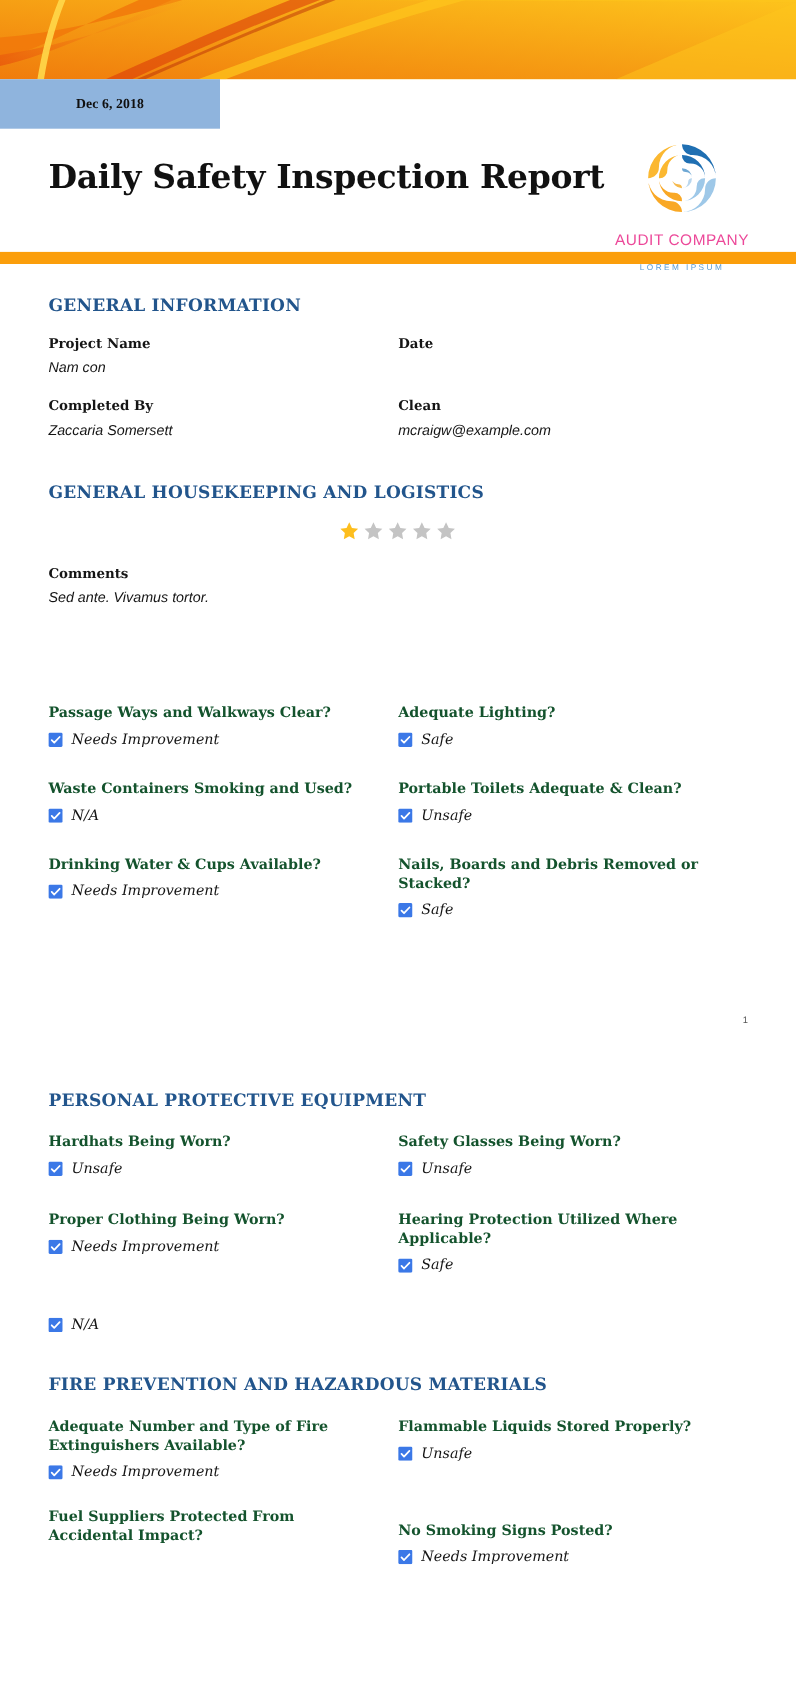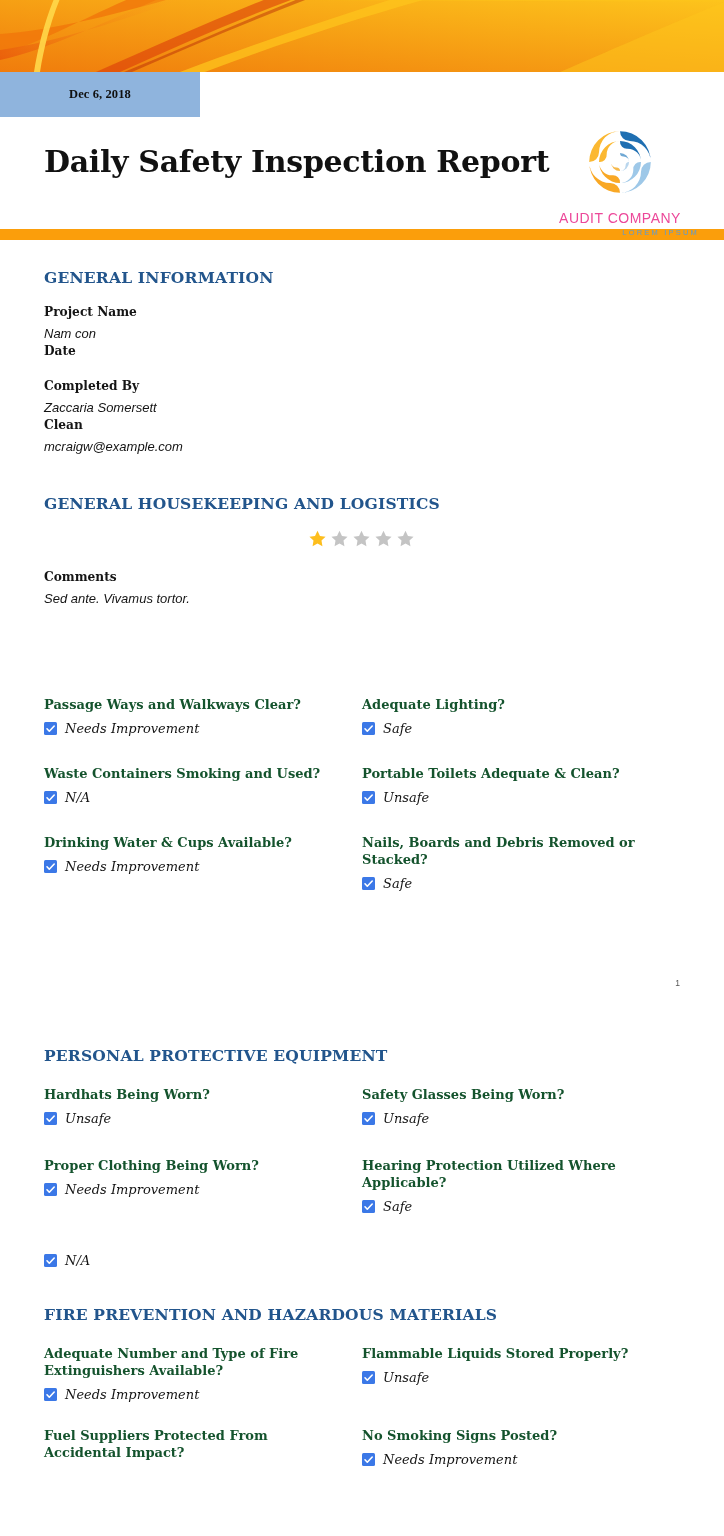"LOREM IPSUM" .logo-sub { margin-top: 2px -> 12px; text-align: right -> none }
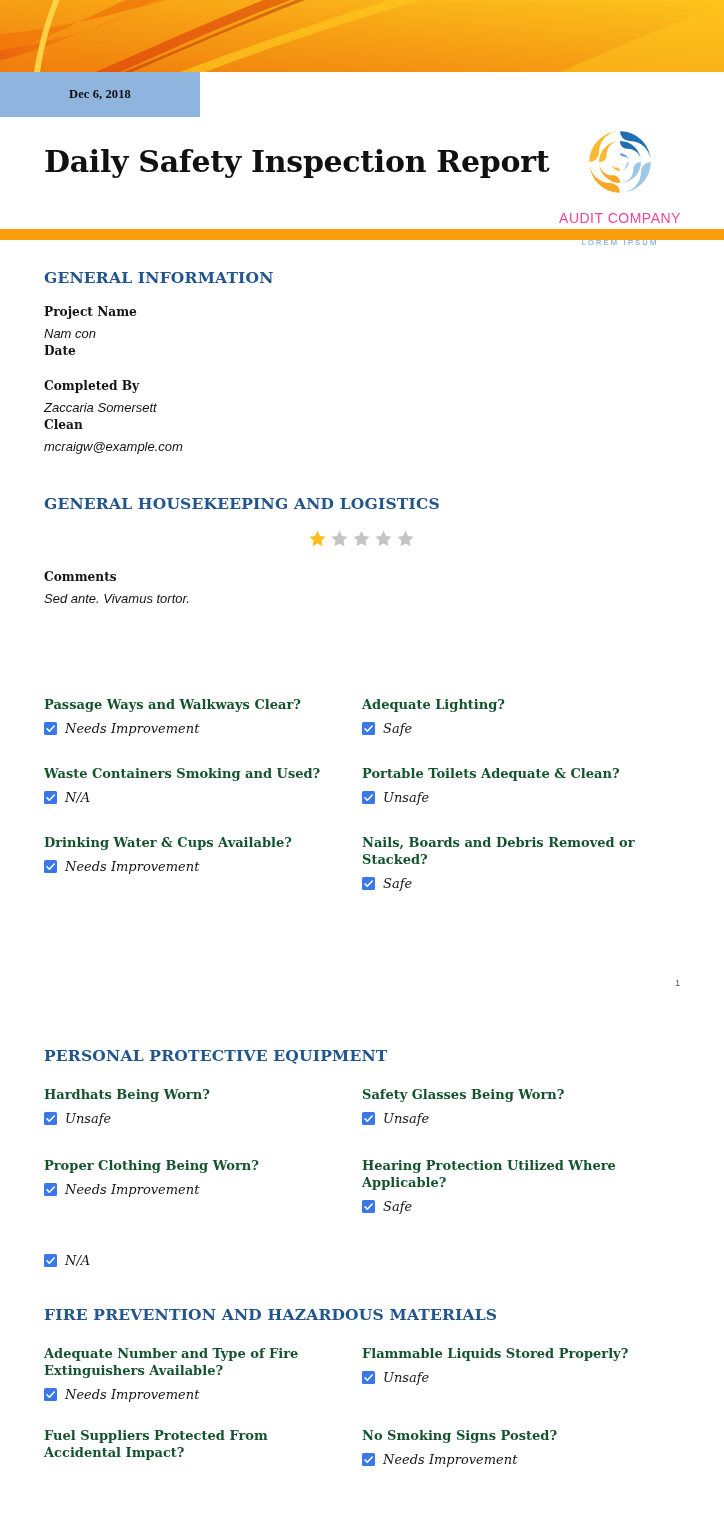"Project Name" .two-col { flex-direction: column -> none }
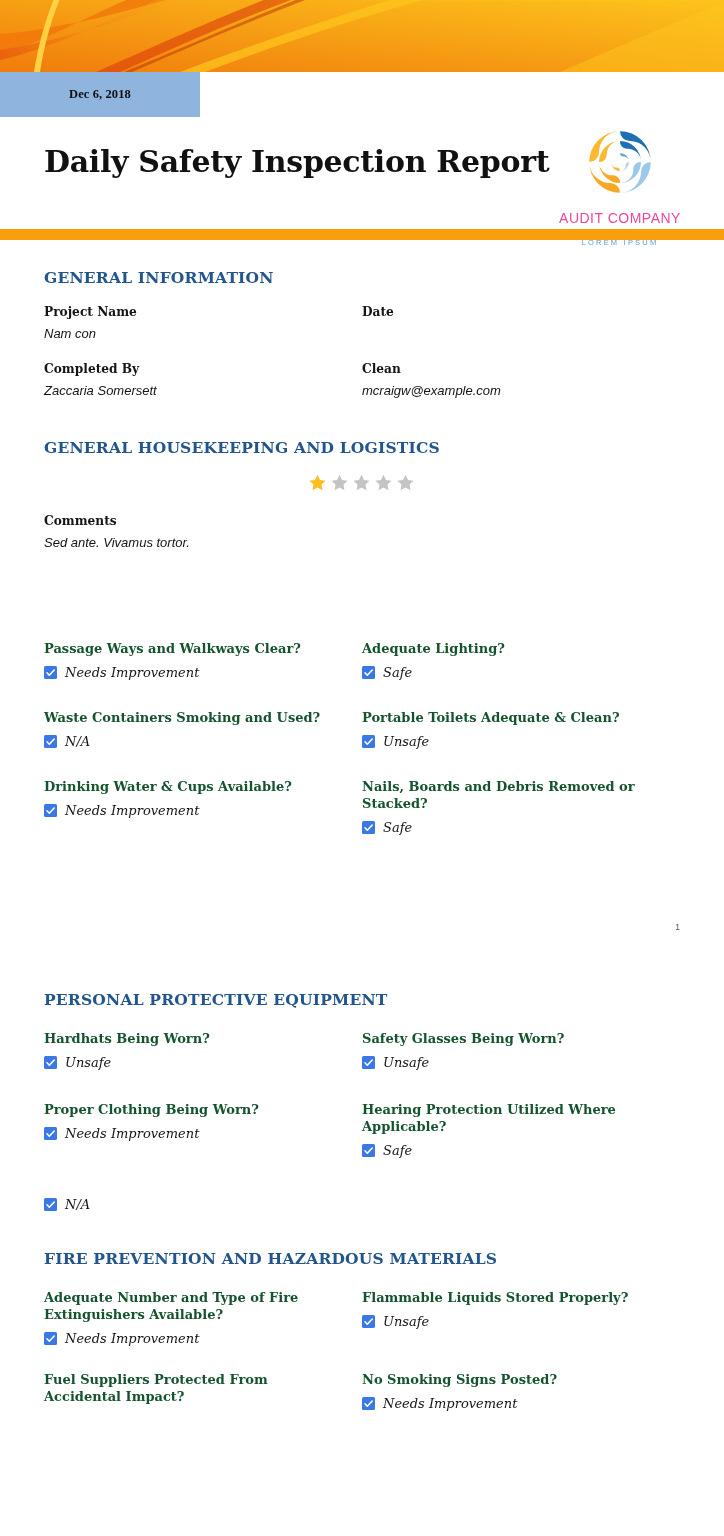"No Smoking Signs Posted?" div.q-cell { margin-top: 24px -> 36px }
